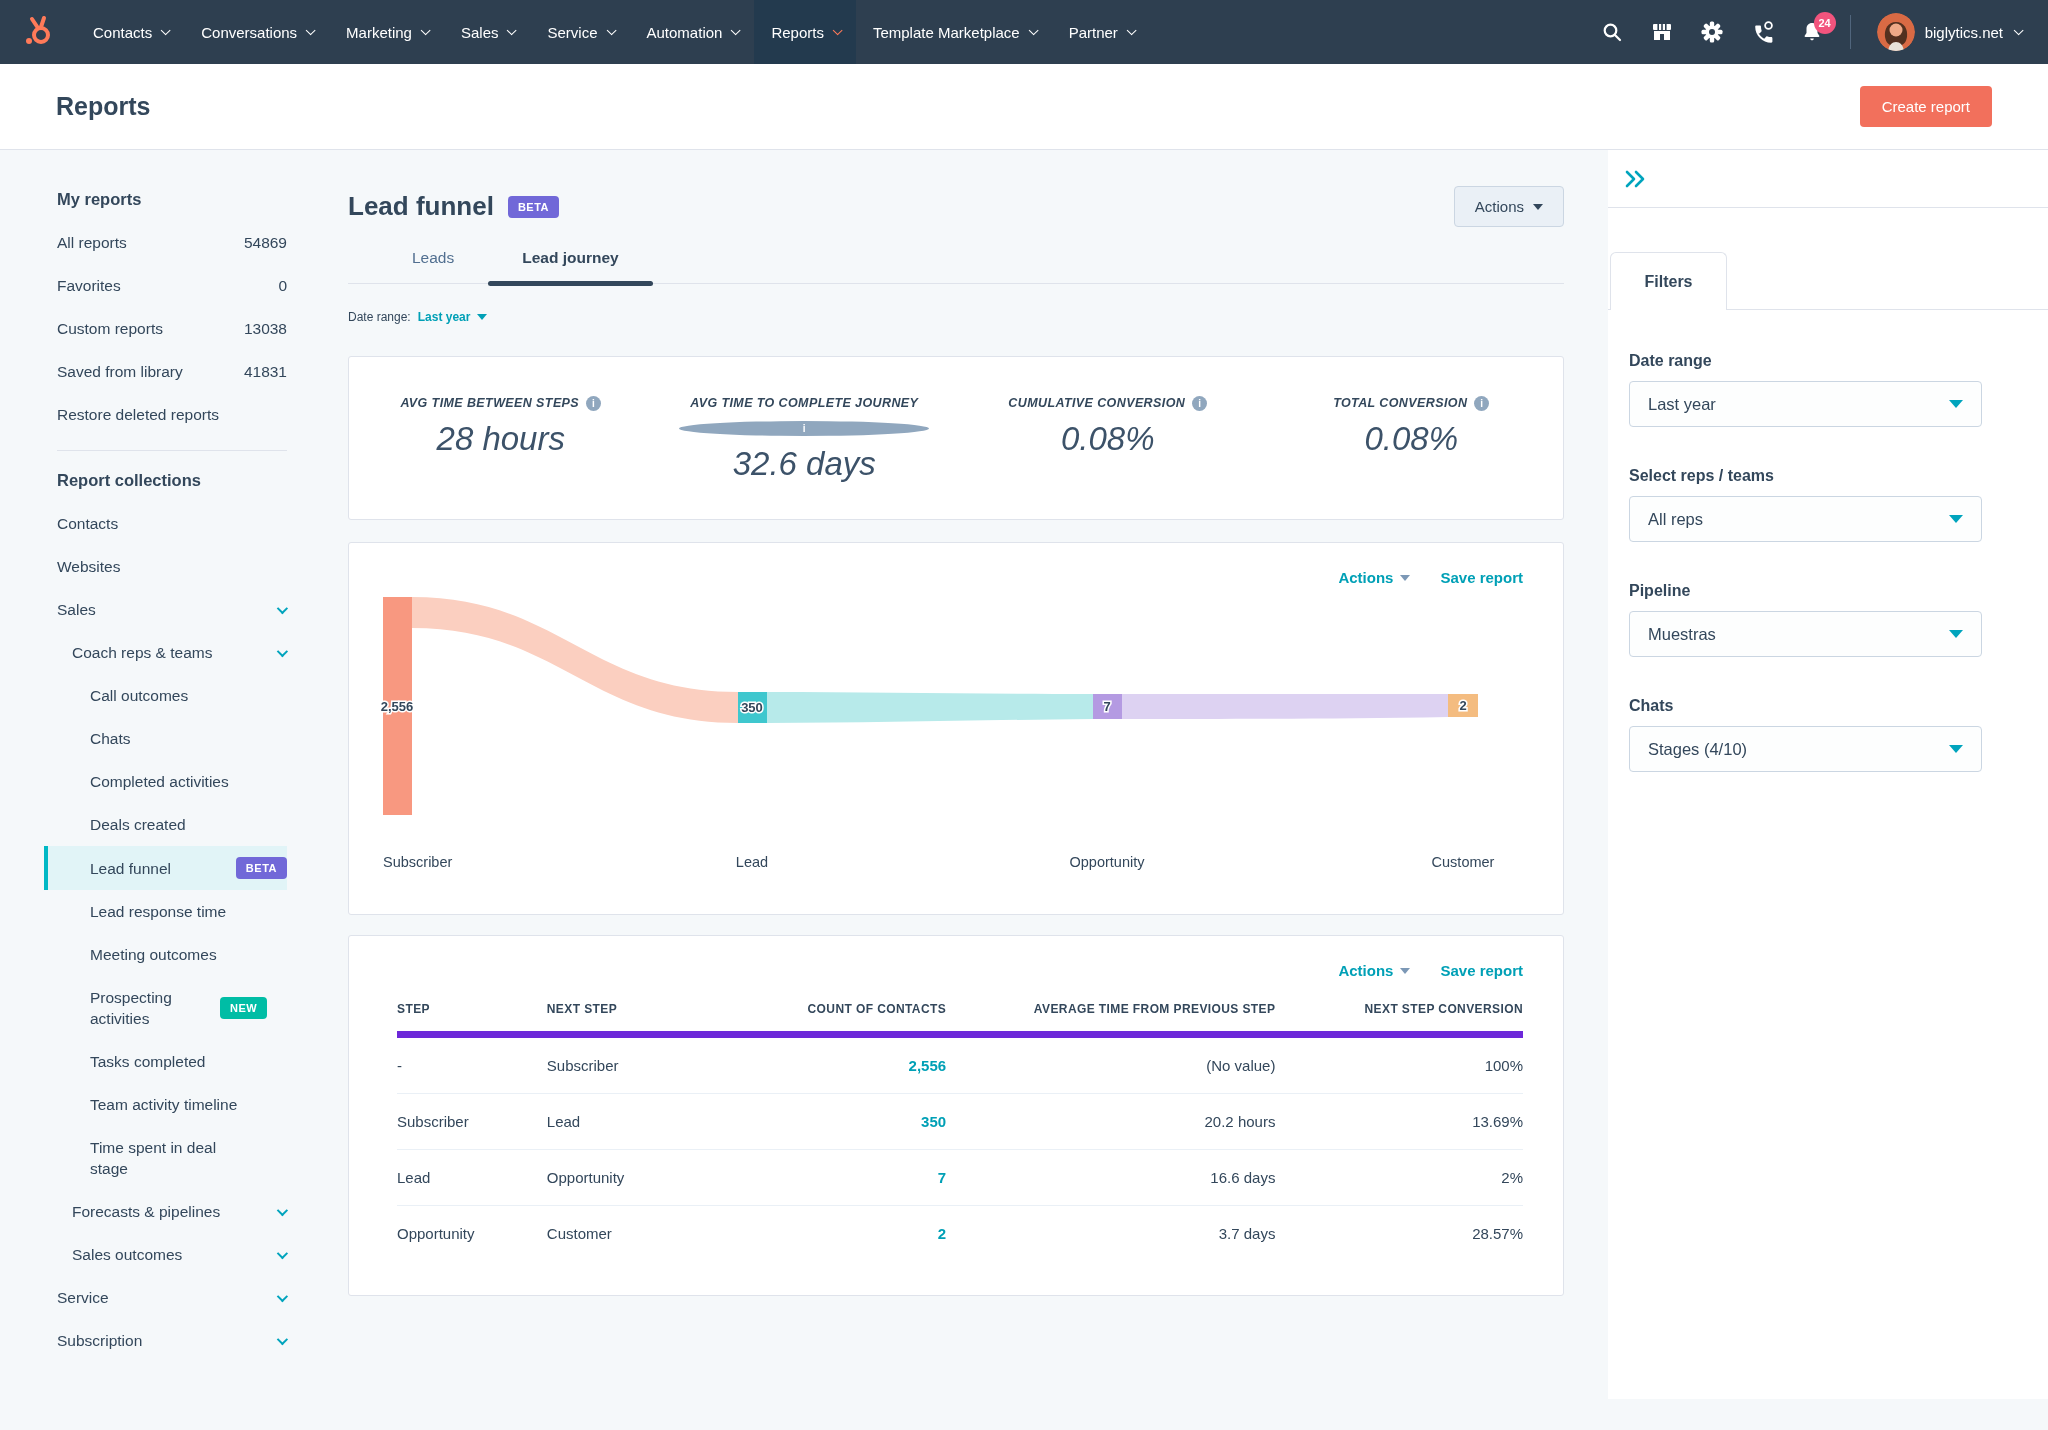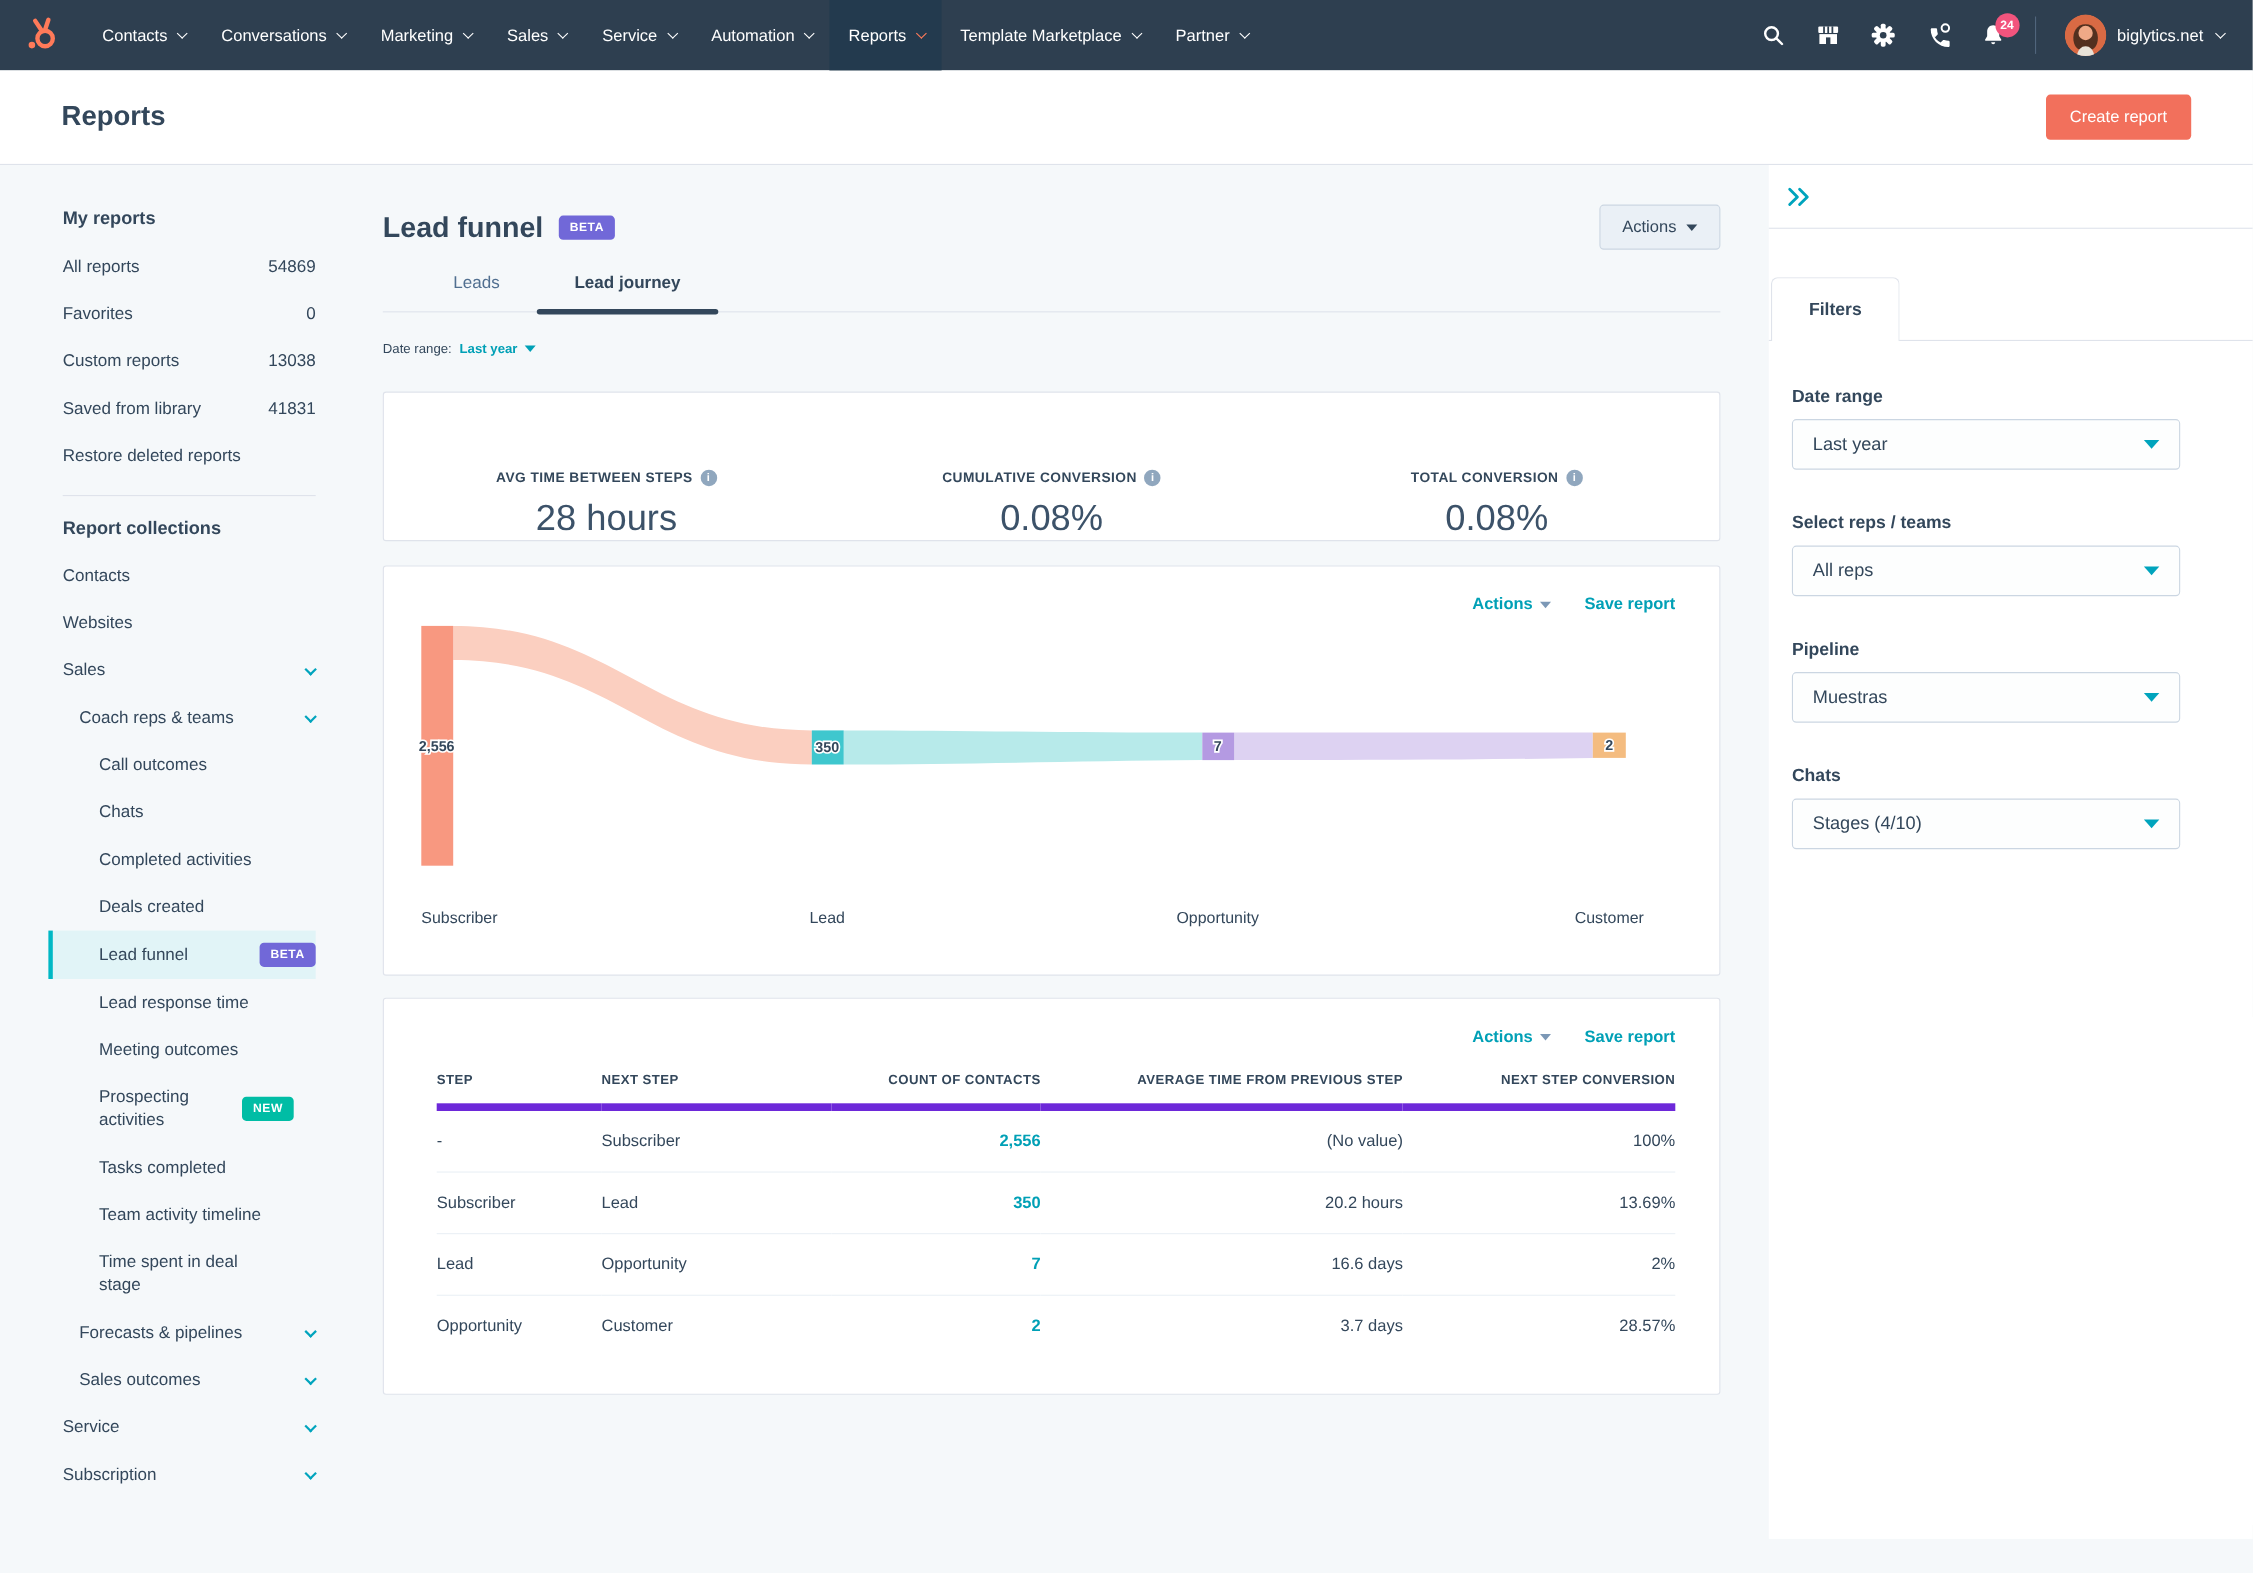"AVG TIME BETWEEN STEPS" .card-metrics { font-style: none -> italic; height: 136px -> 164px; padding-top: 68px -> 36px }
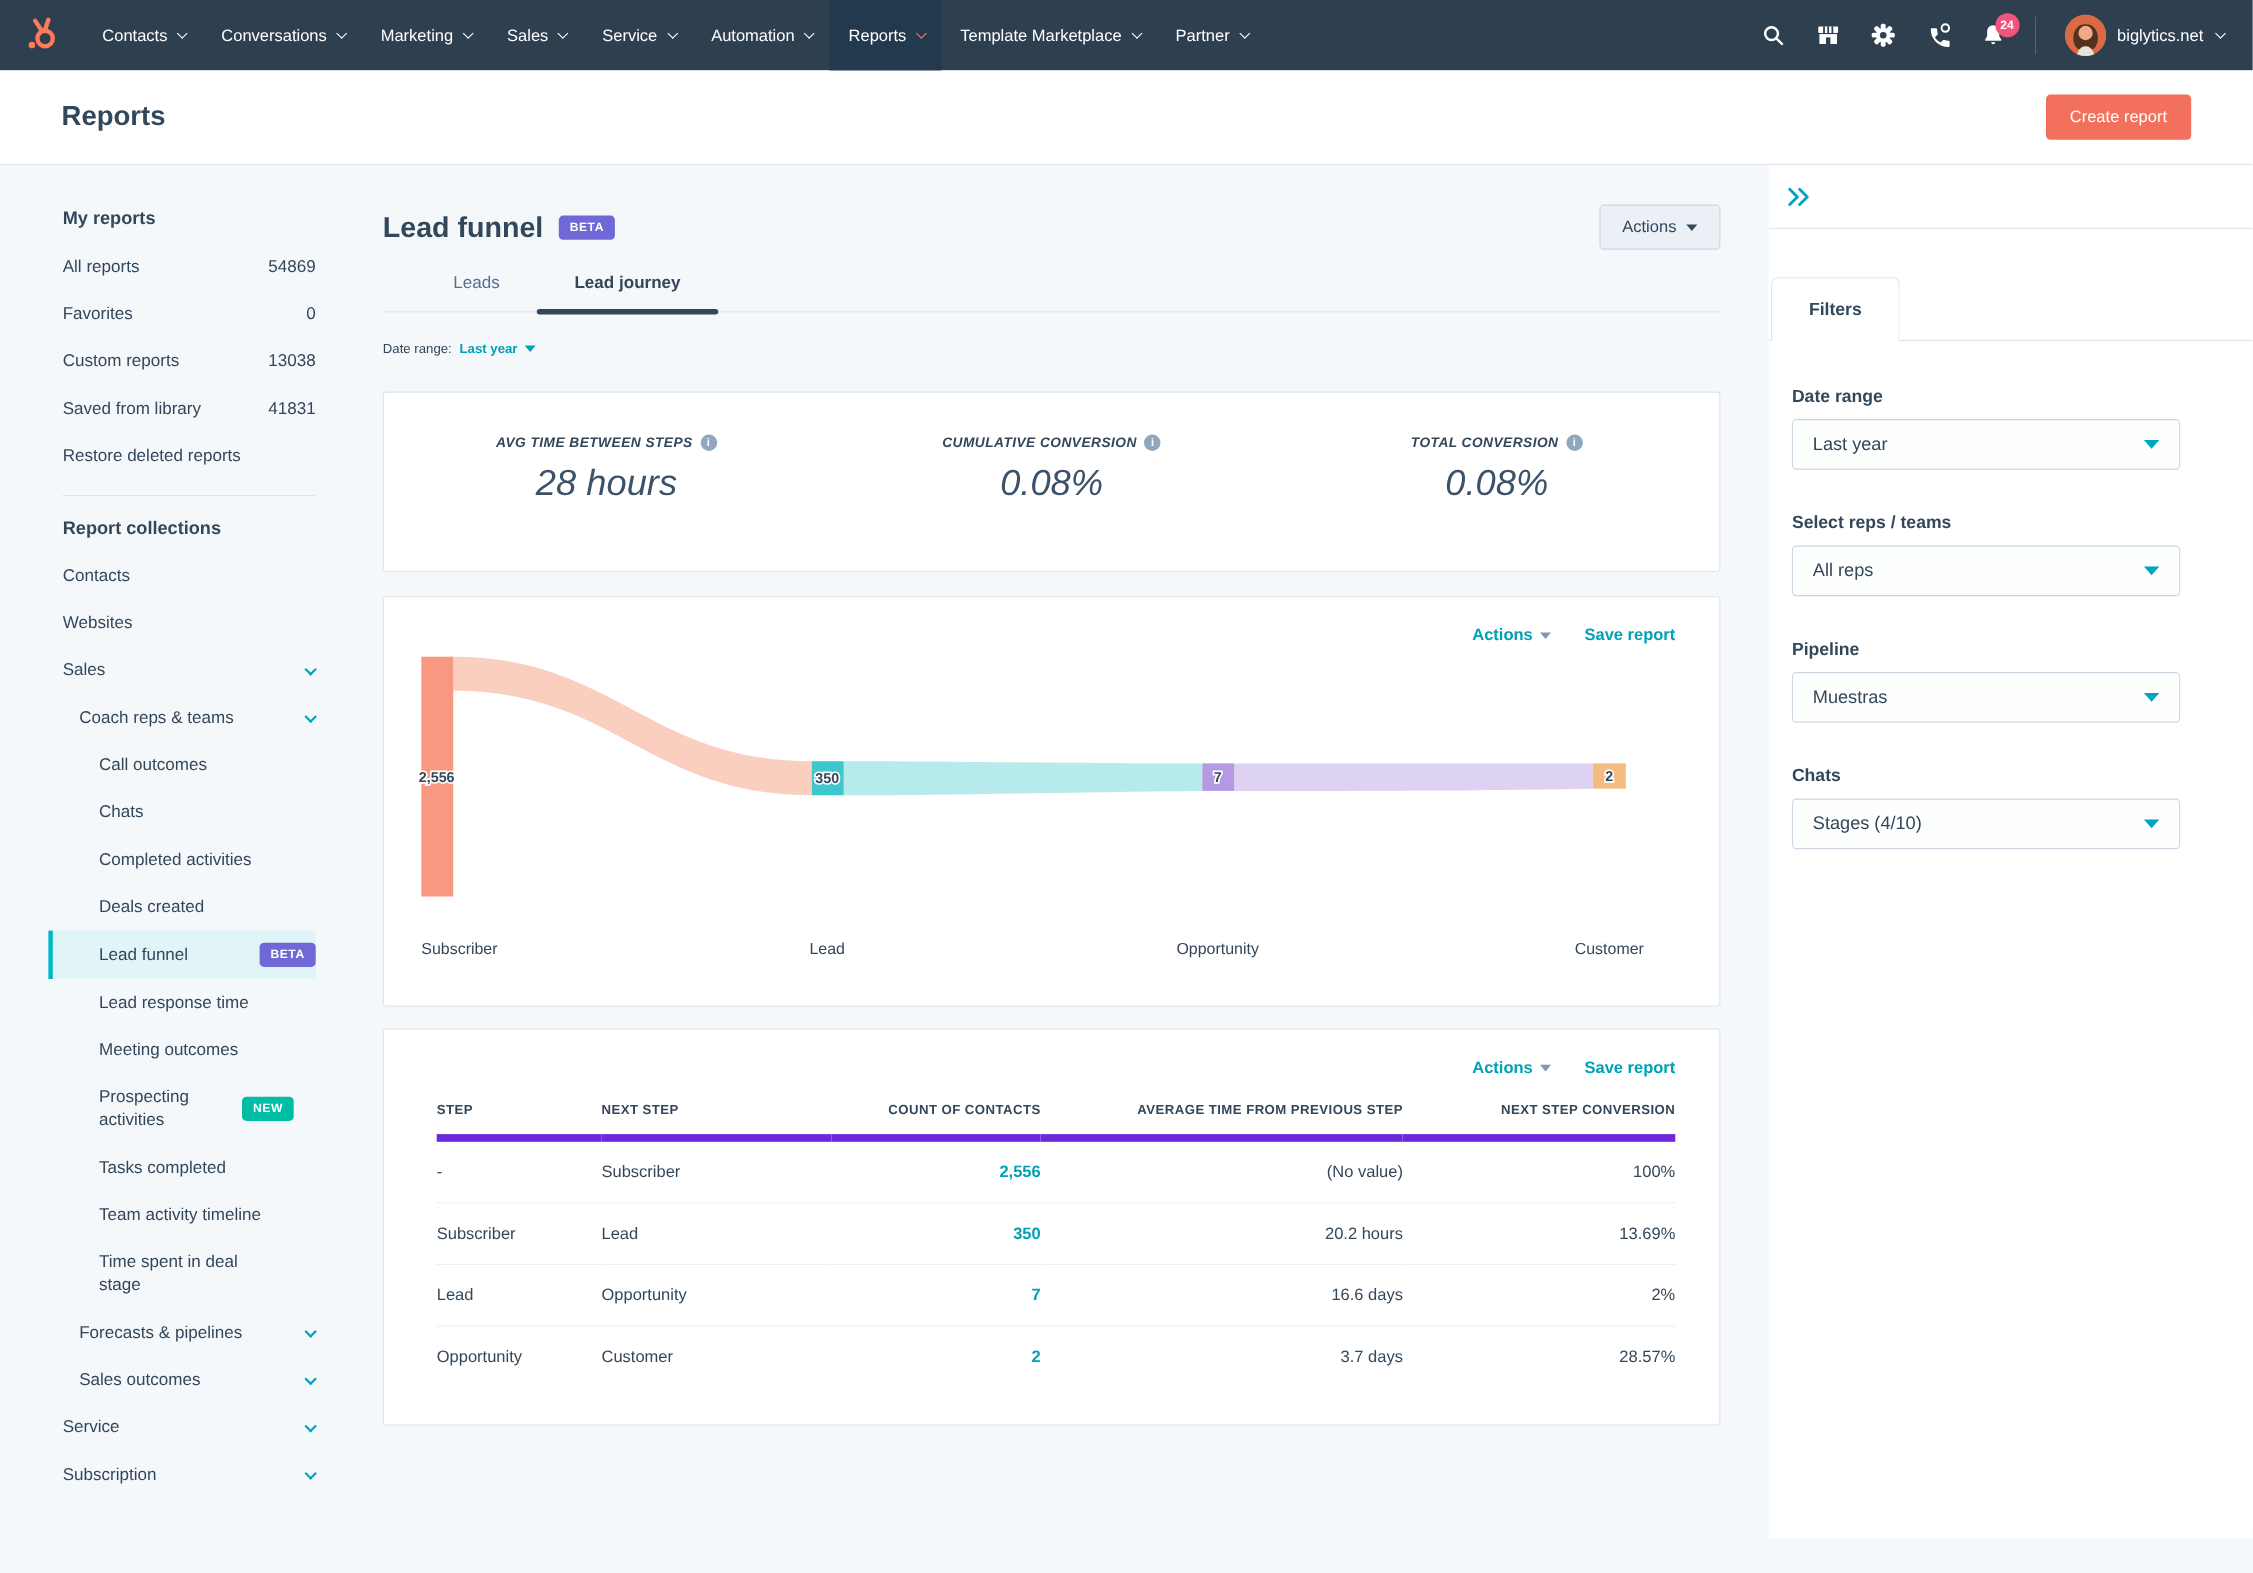"AVG TIME TO COMPLETE JOURNEY" div.metric { html: none -> <div> <div> <span>AVG TIME TO COMPLETE JOURNEY</span> <i></i> </div> <div>32.6 days</div> </div> }
